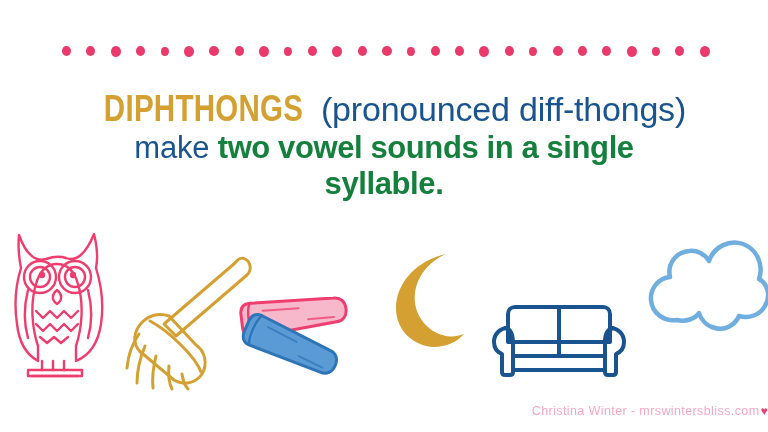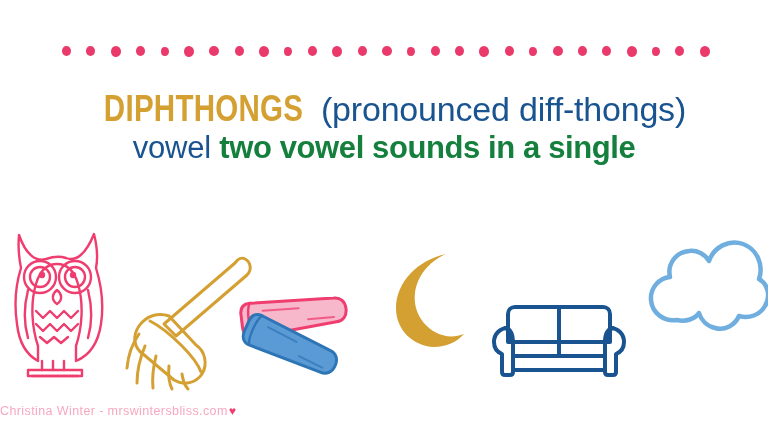"vowel" span.txt-blue { text: vowel -> make }
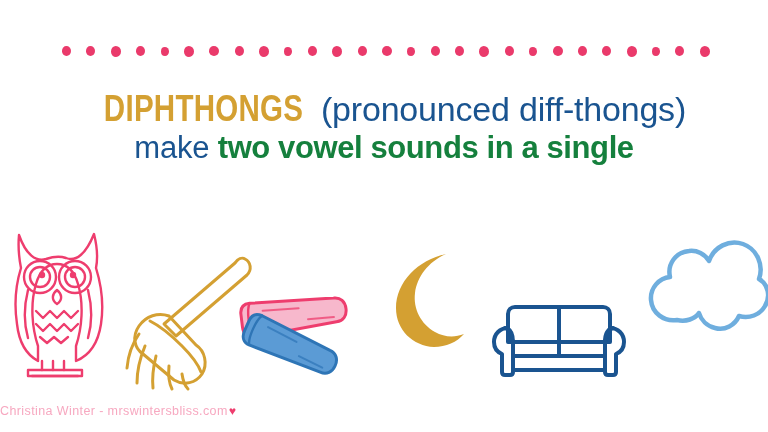"syllable." span.hl-line { html: none -> <span> <span>syllable.</span> </span> }
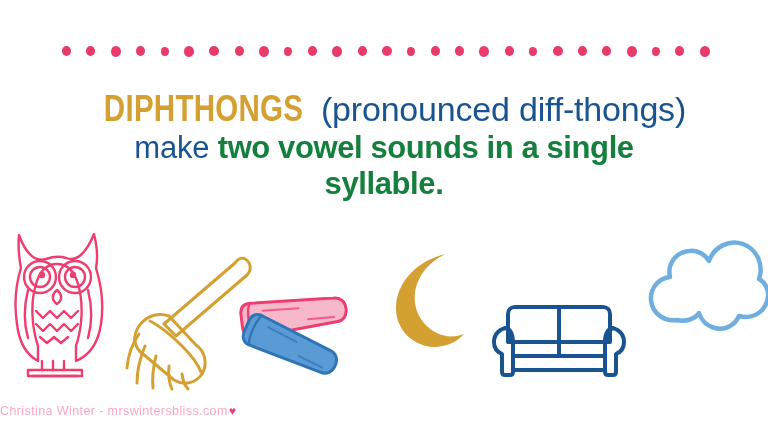"Christina Winter - mrswintersbliss.com♥" .credit { text-align: left -> right }
